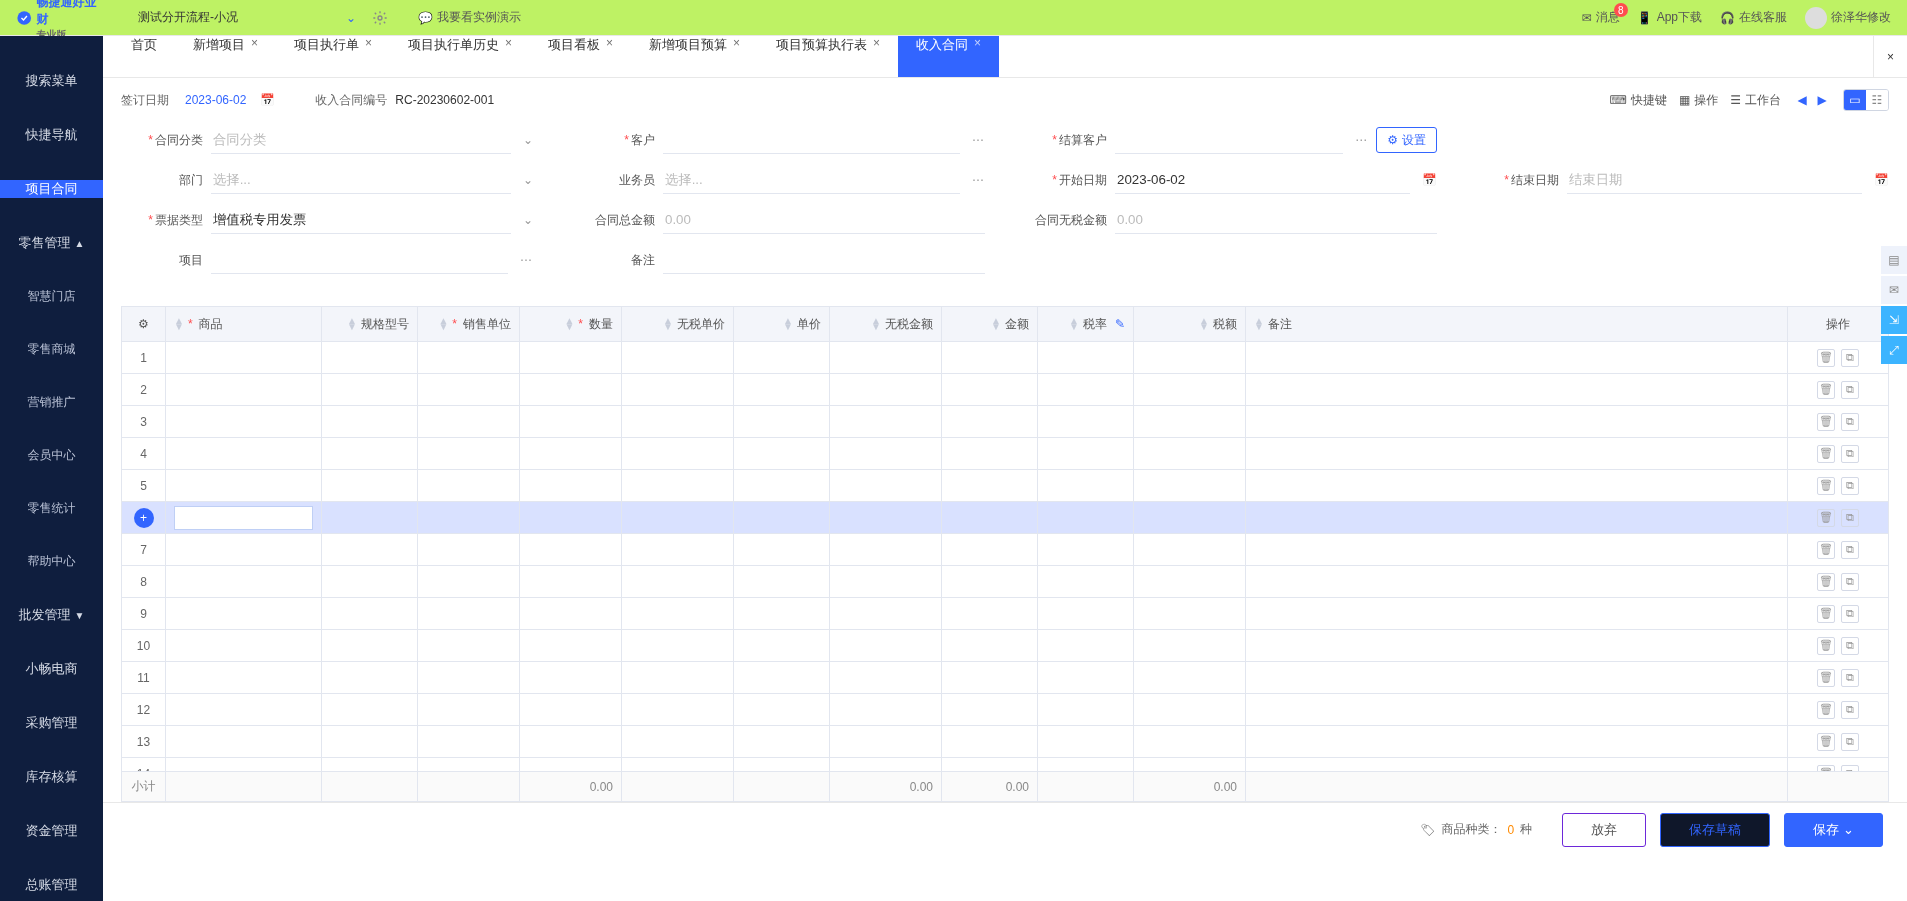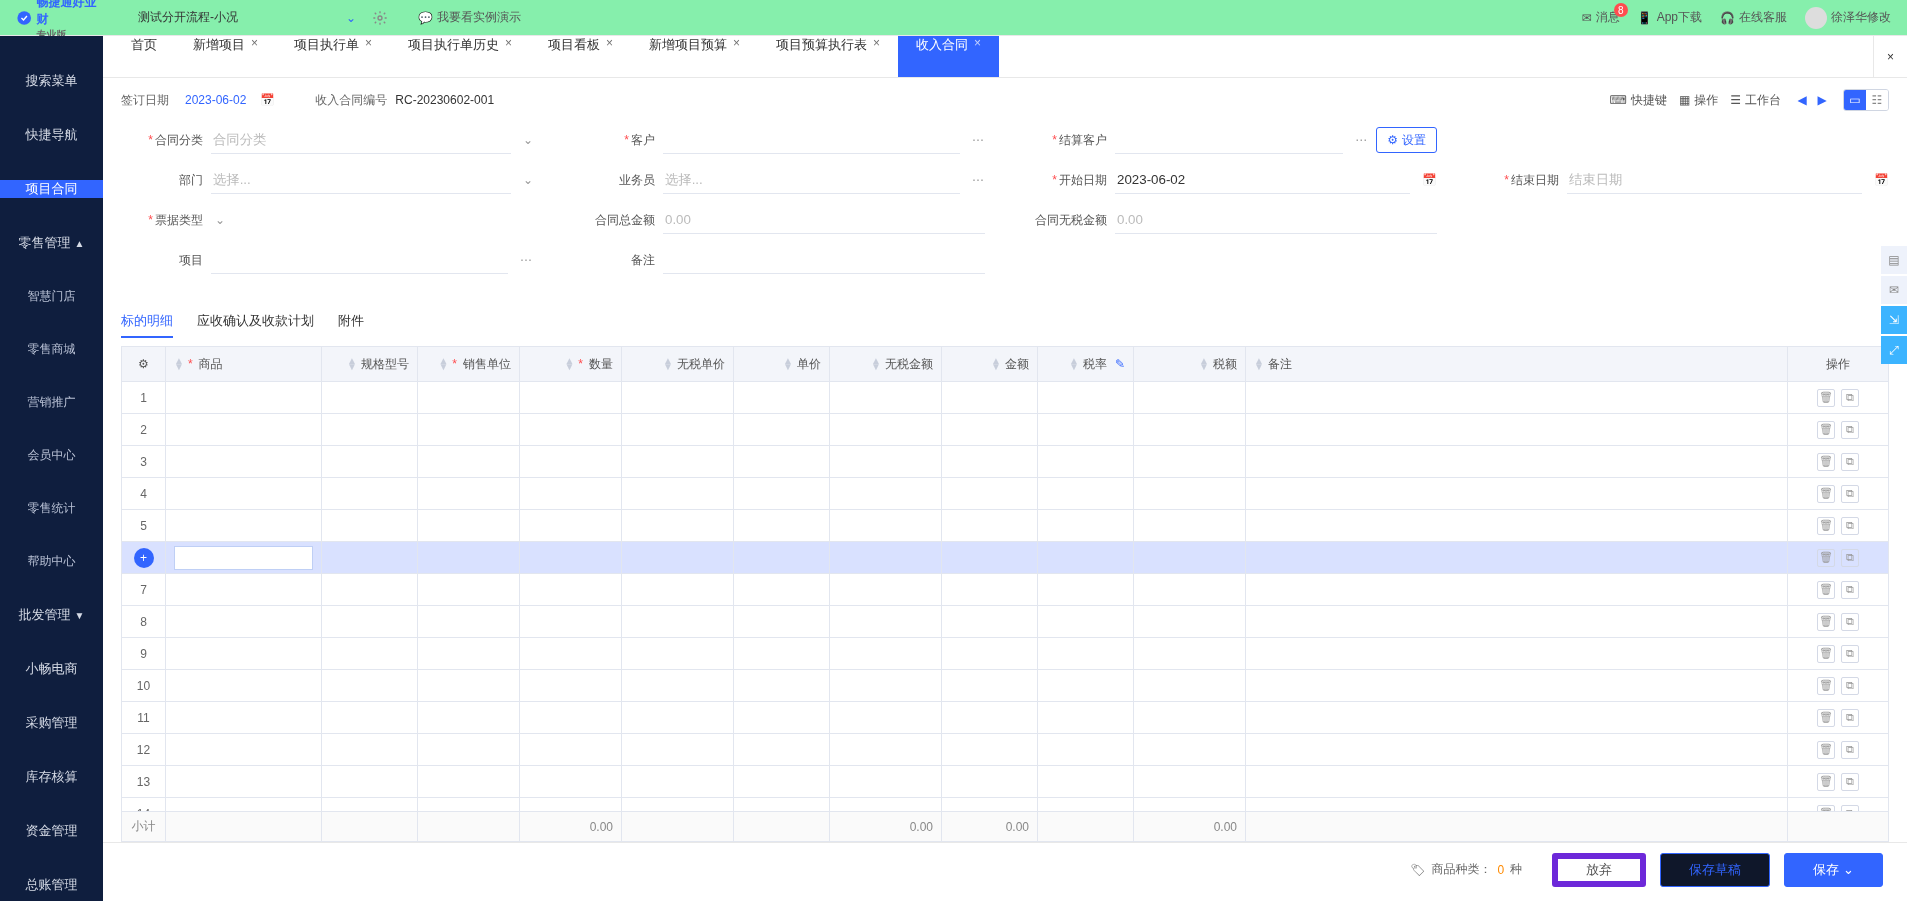"畅捷通好业财" .top-bar { background: #86efac -> #bef264 }
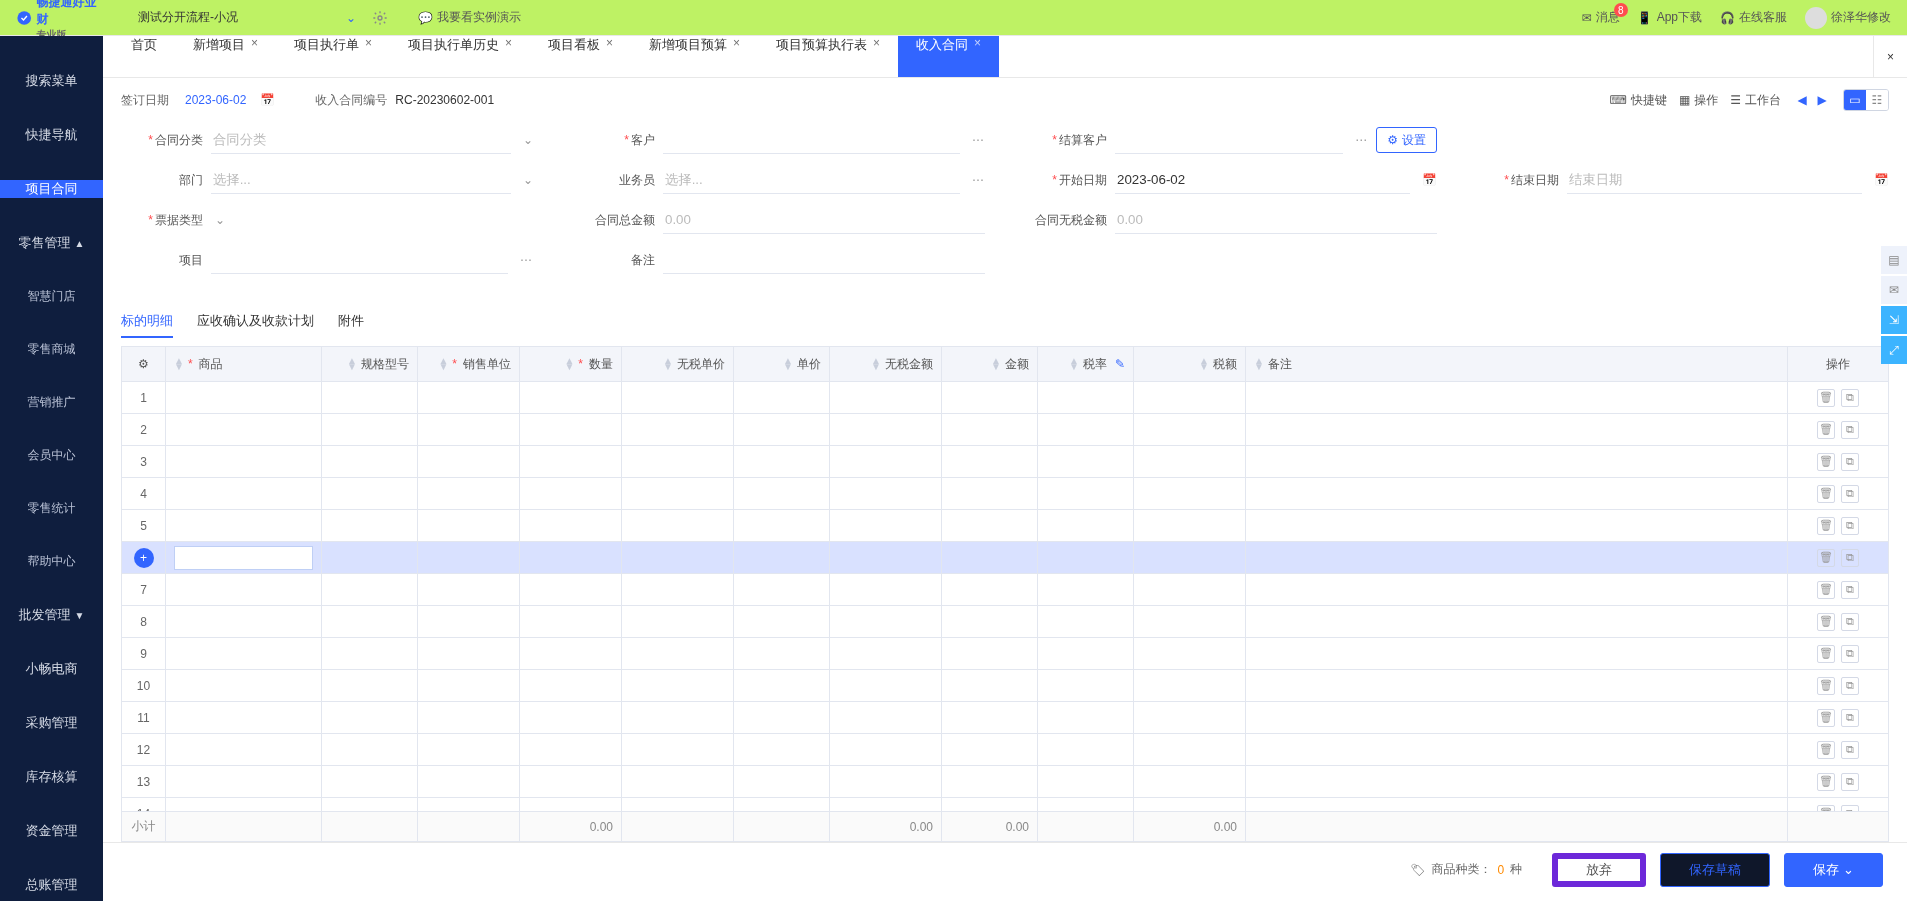"增值税专用发票" input.form-input { html: none -> <input> }
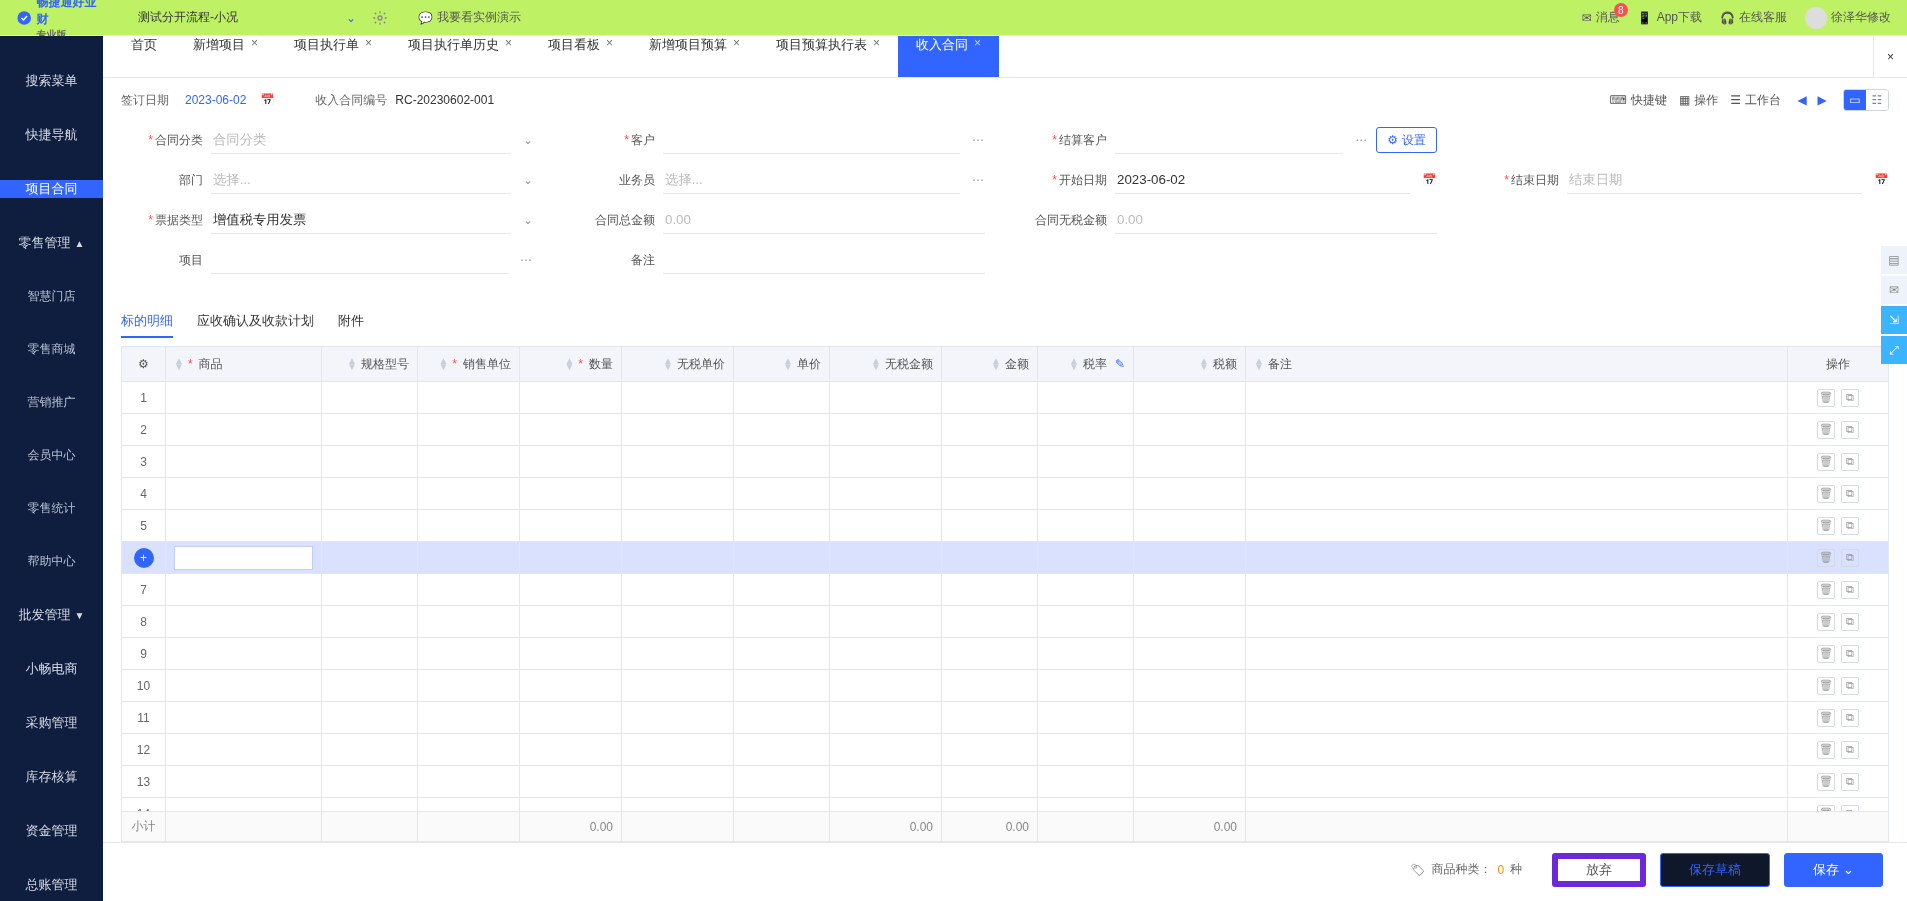"标的明细" div.detail-tabs { html: <div> <div>标的明细</div> <div>应收确认及收款计划</div> <div>附件</div> </div> -> none }
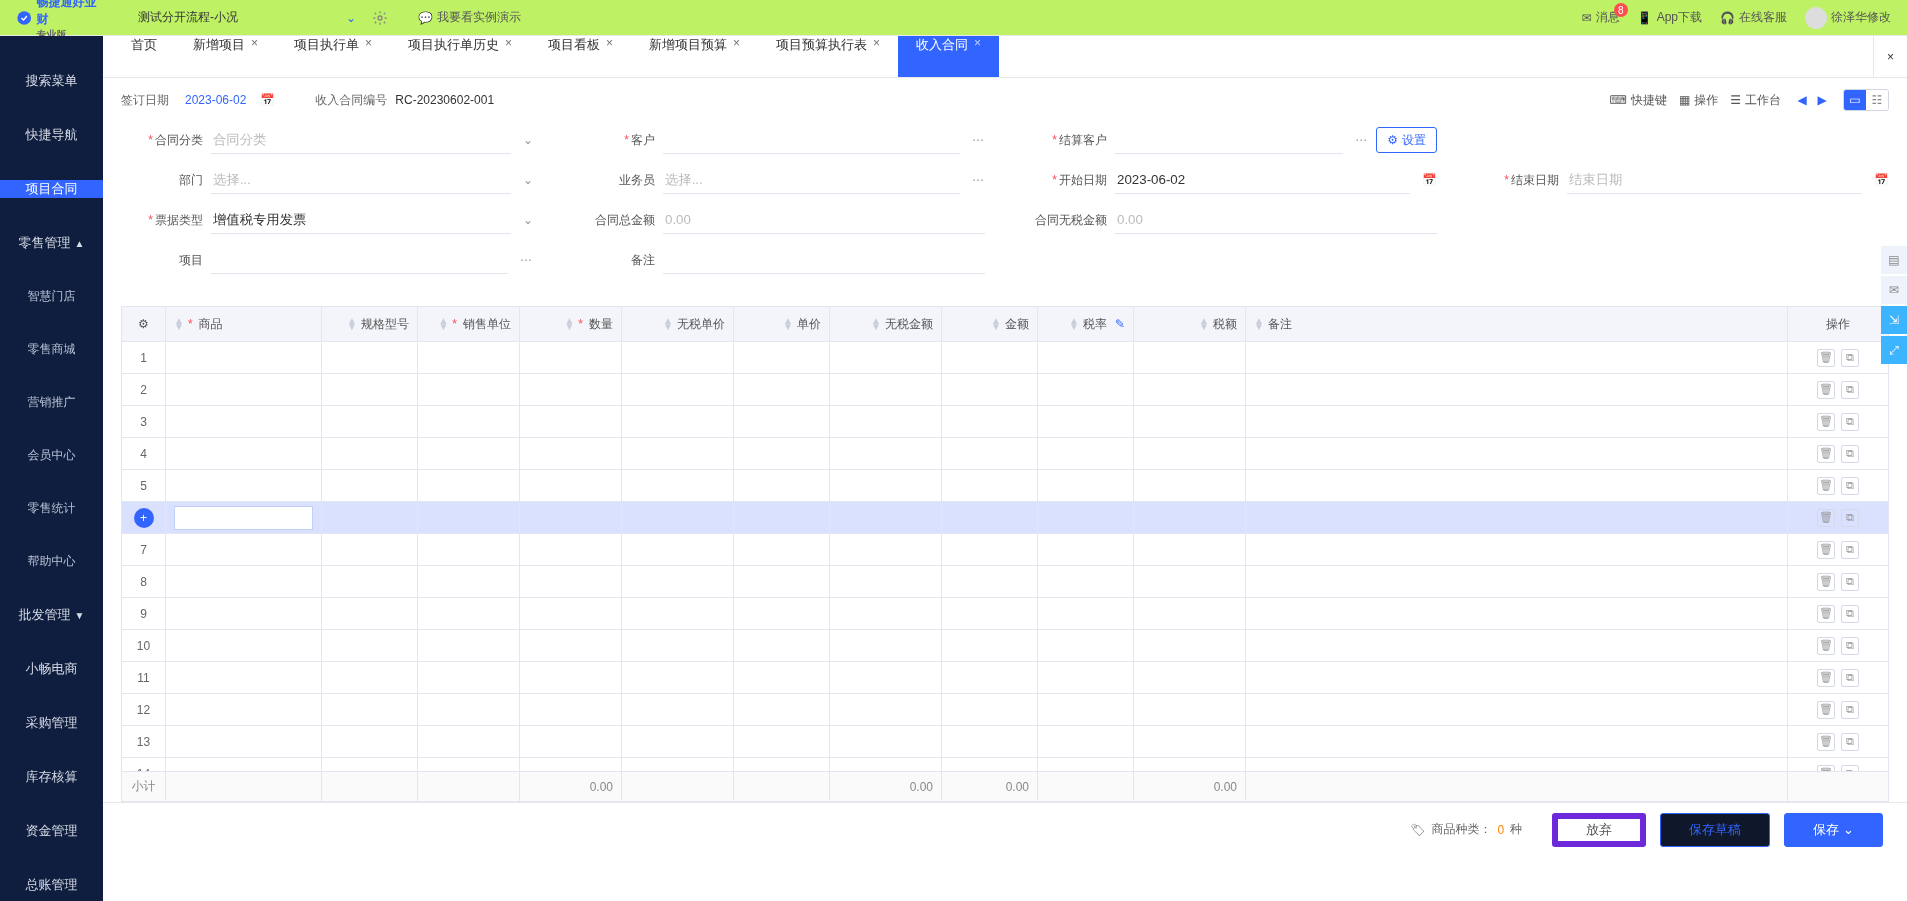"放弃" .btn-default { border: 6px solid #6d28d9 -> 1px solid #6d28d9 }
